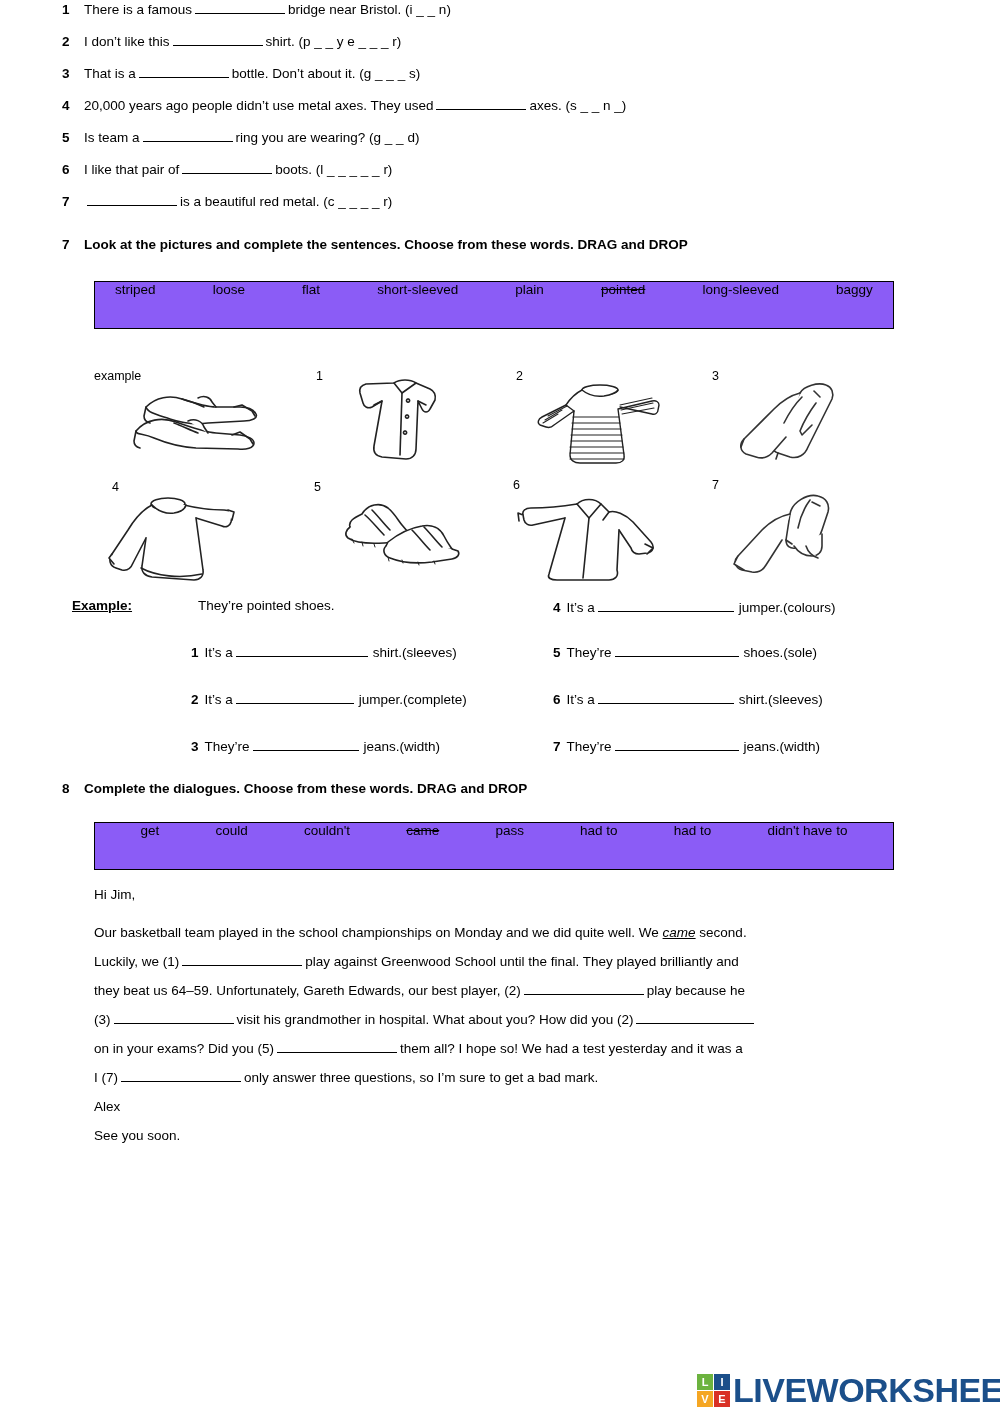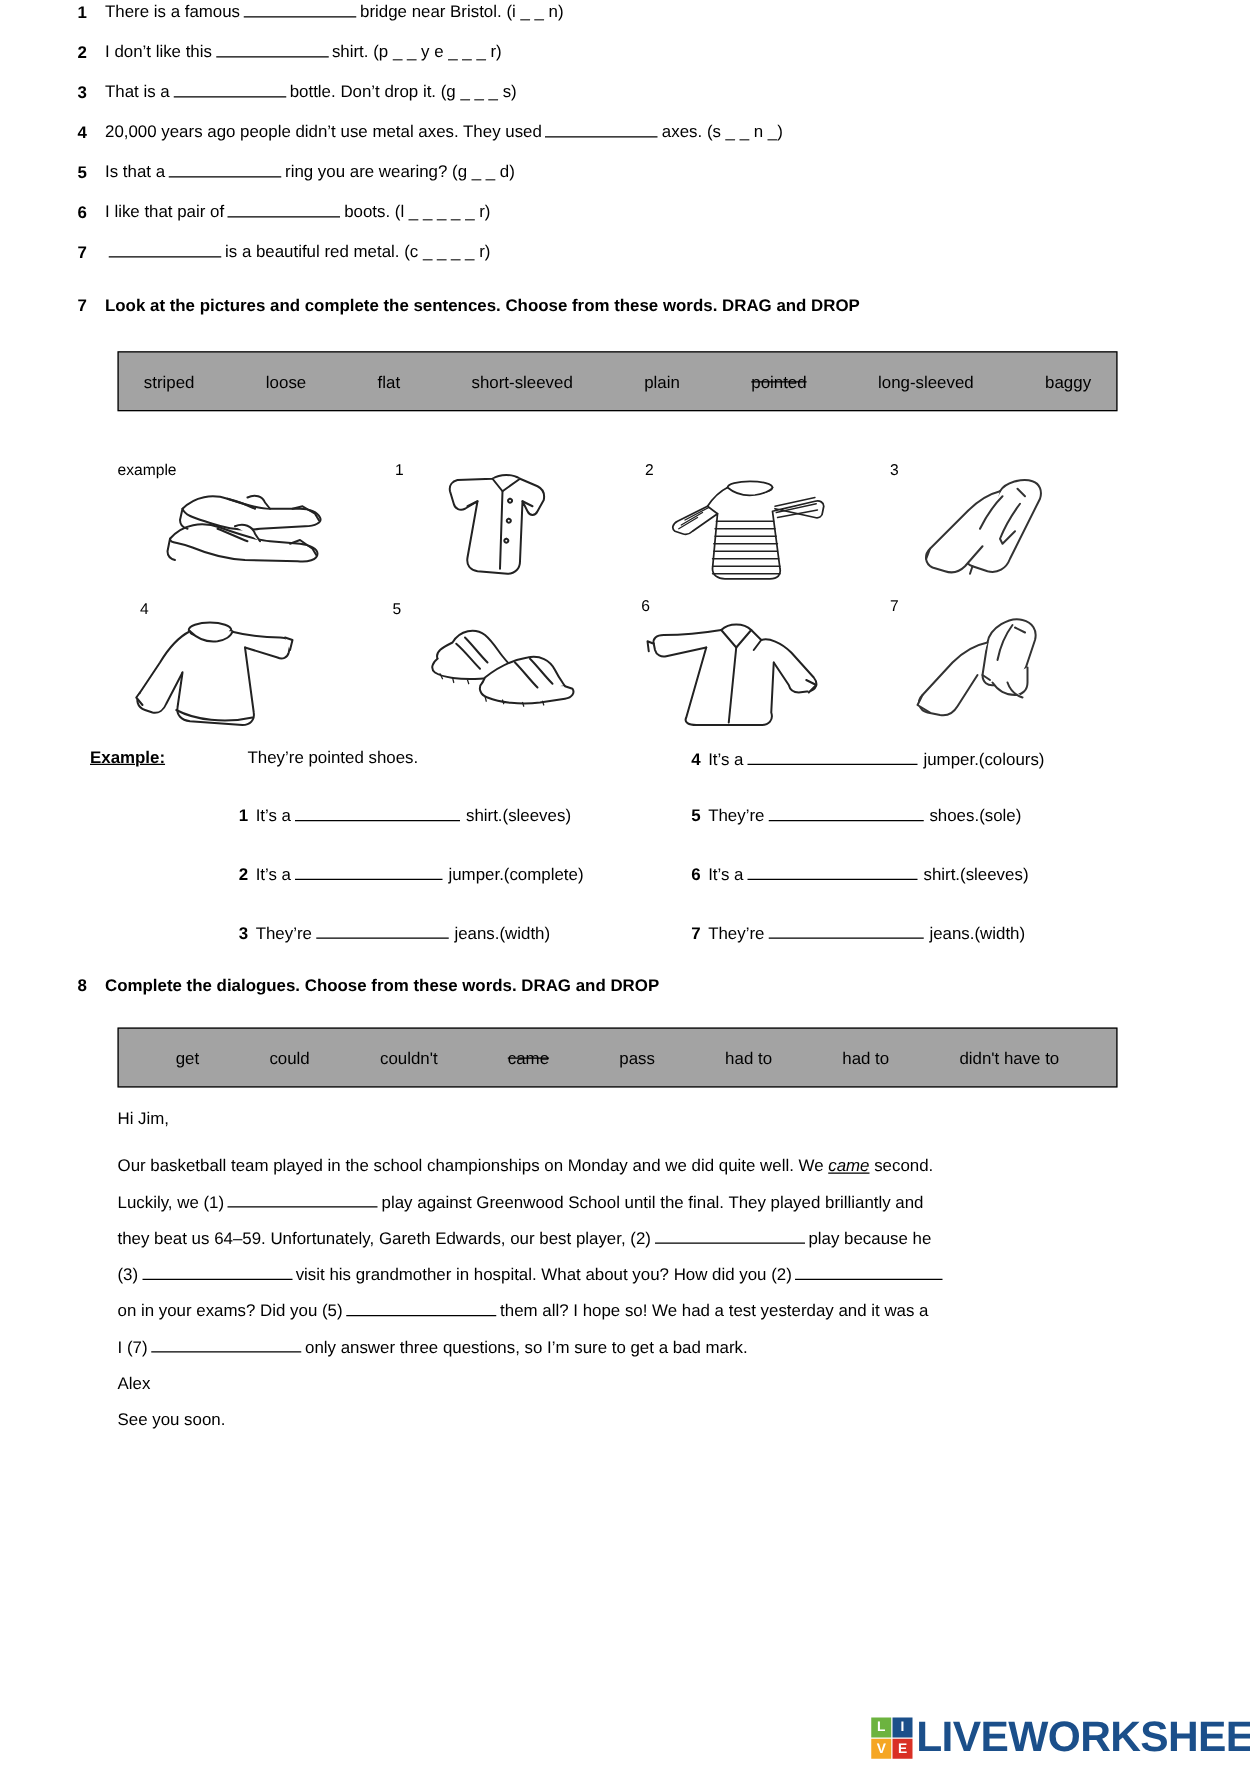"bottle. Don’t drop it. (g" span { text: drop -> about }
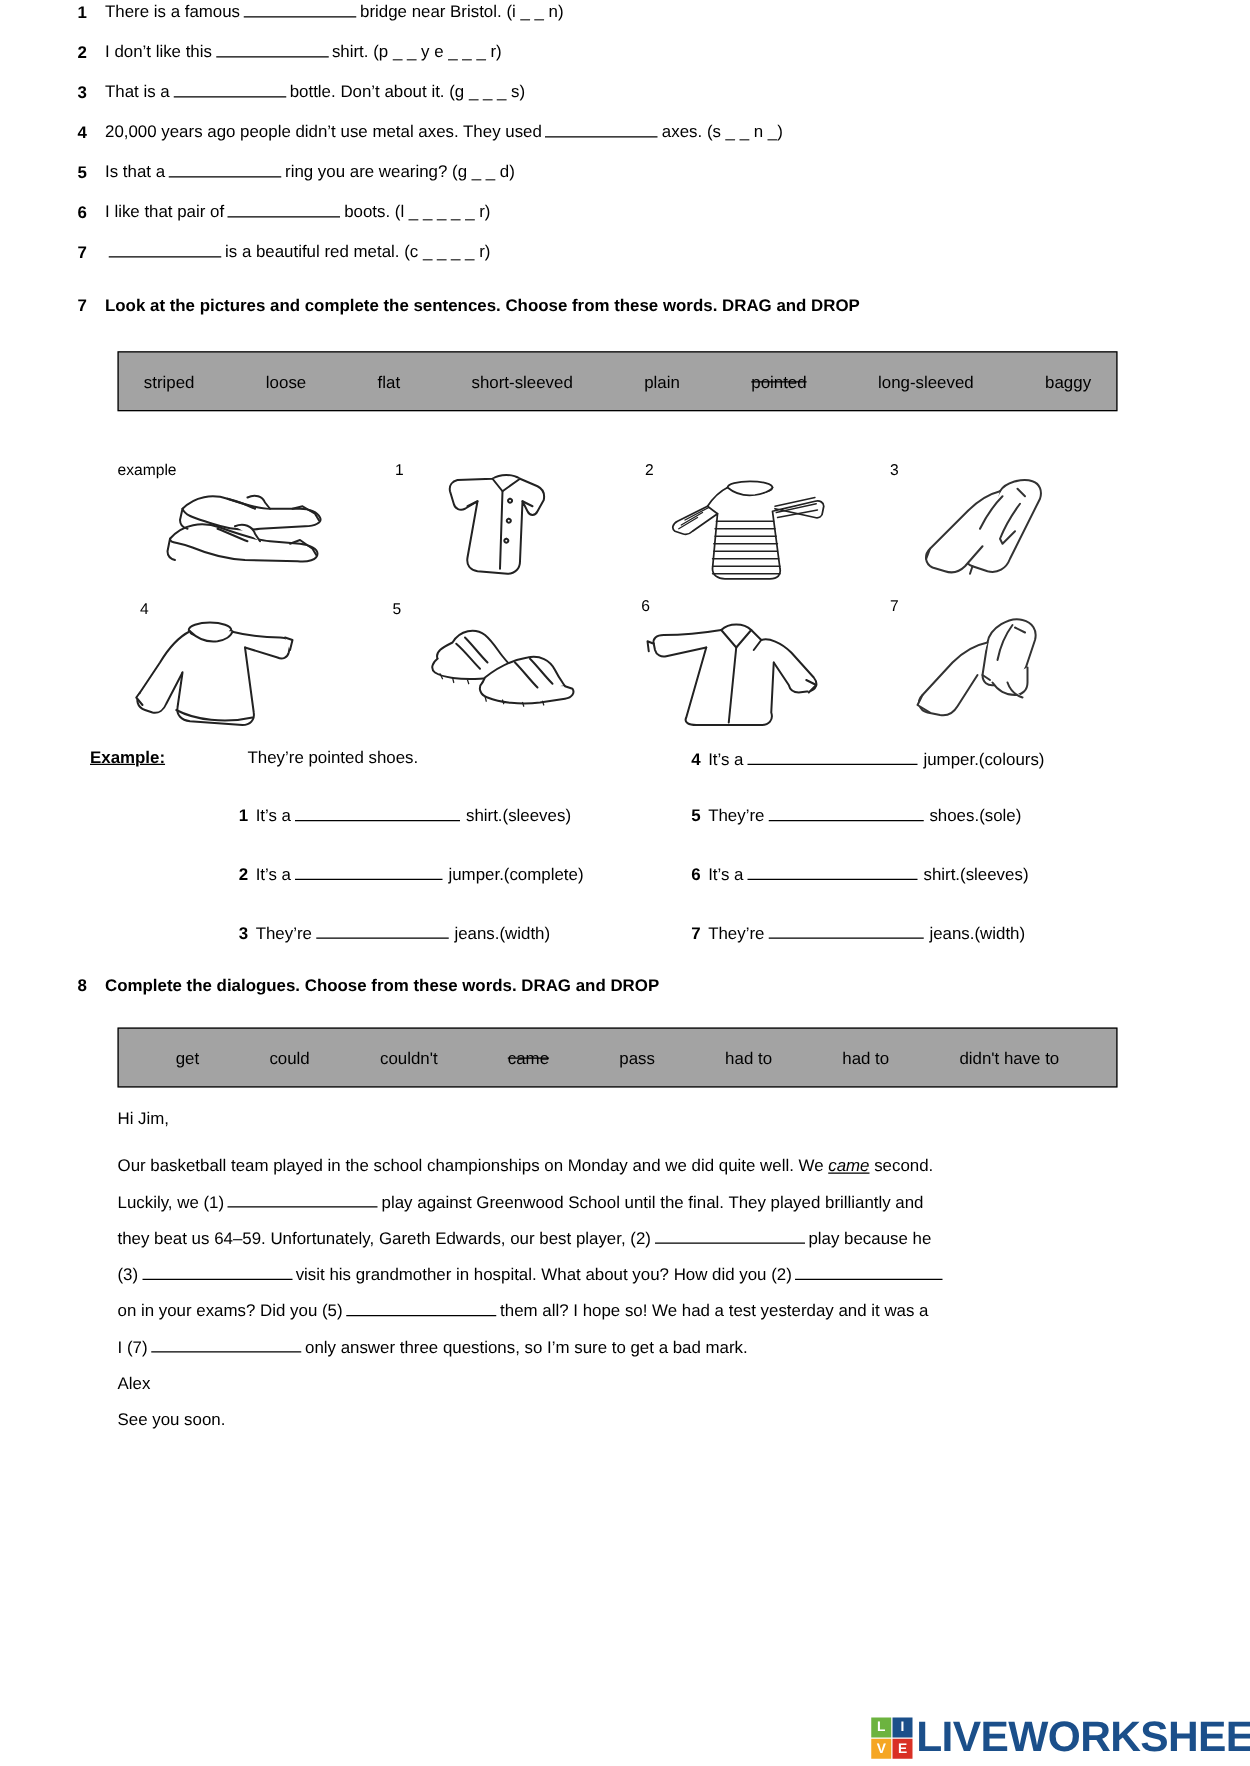"Is that a" span { text: that -> team }
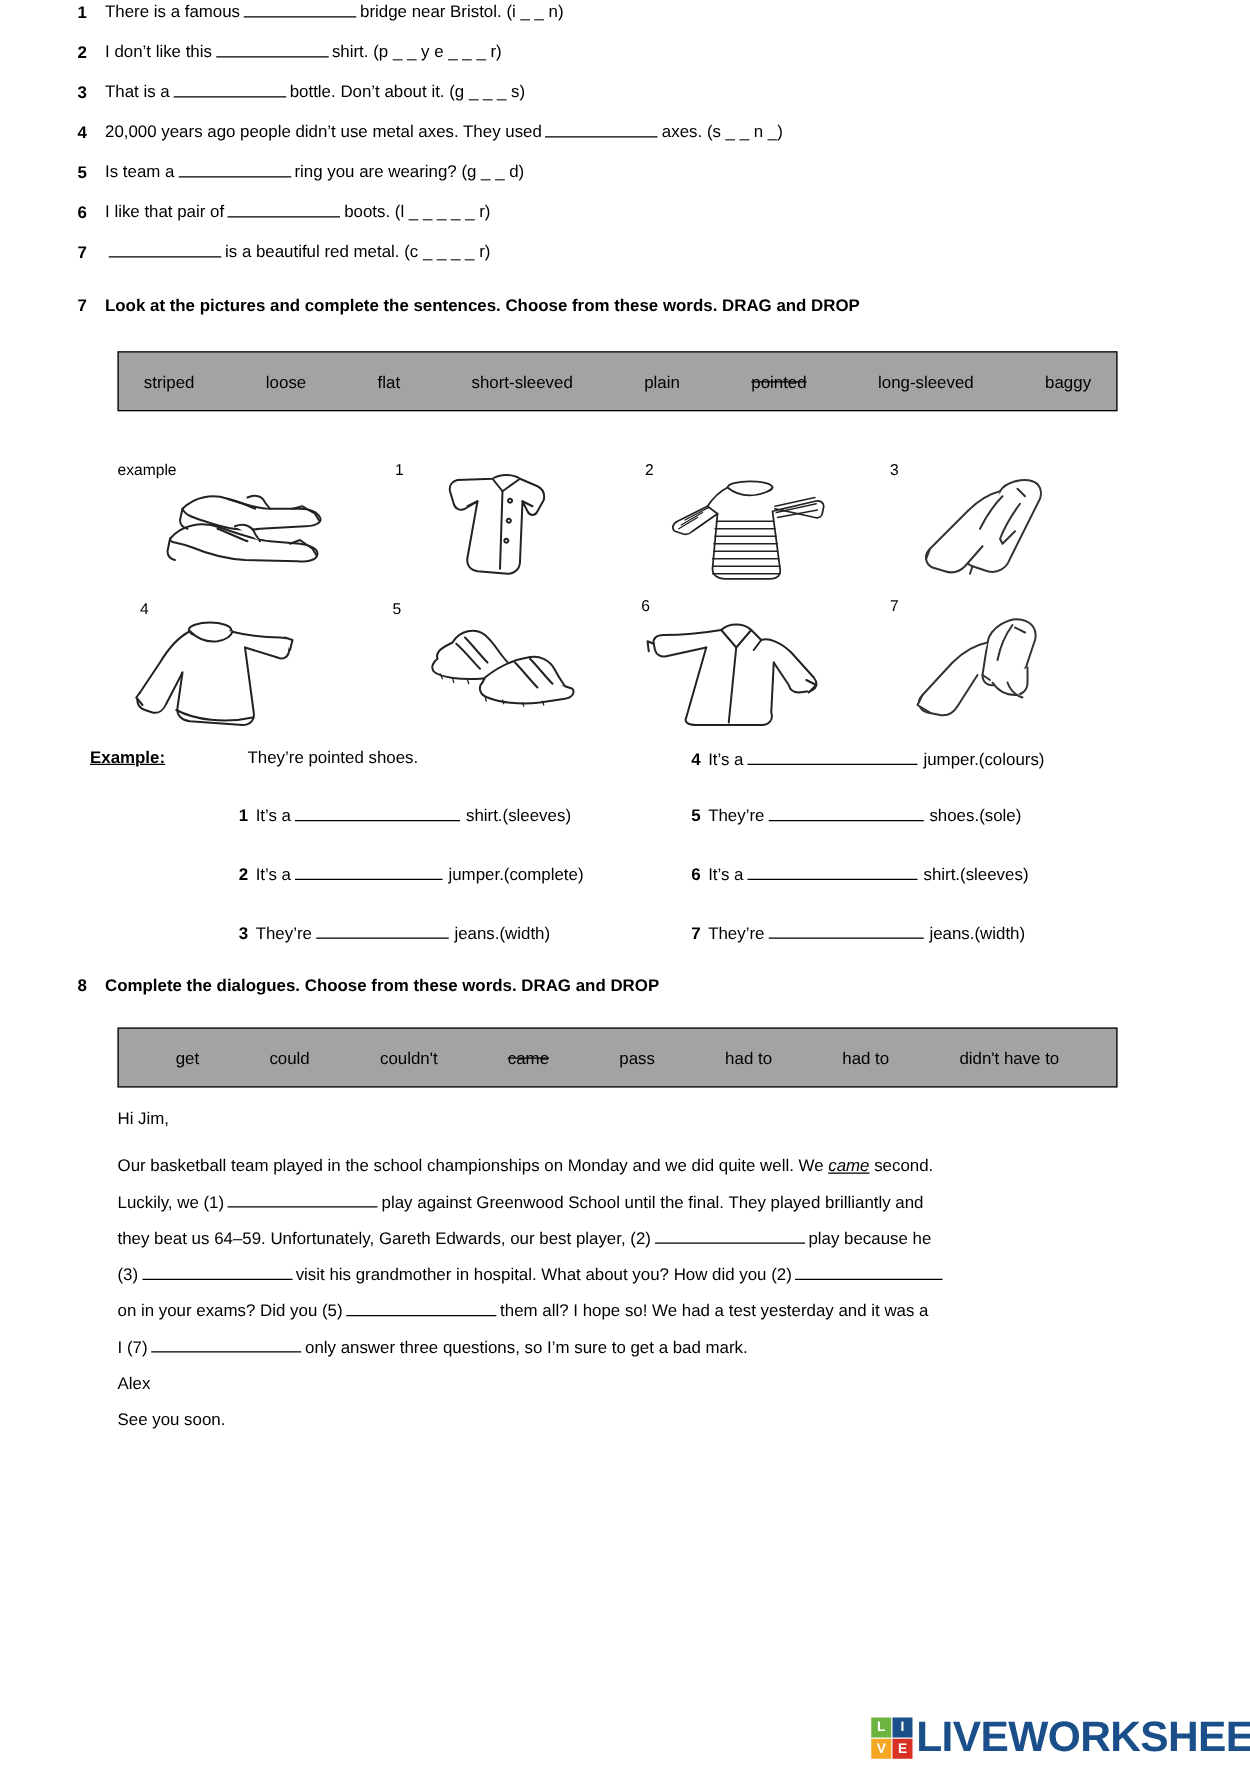"striped" .wordbank { align-items: center -> none; background: #a3a3a3 -> #8b5cf6 }
